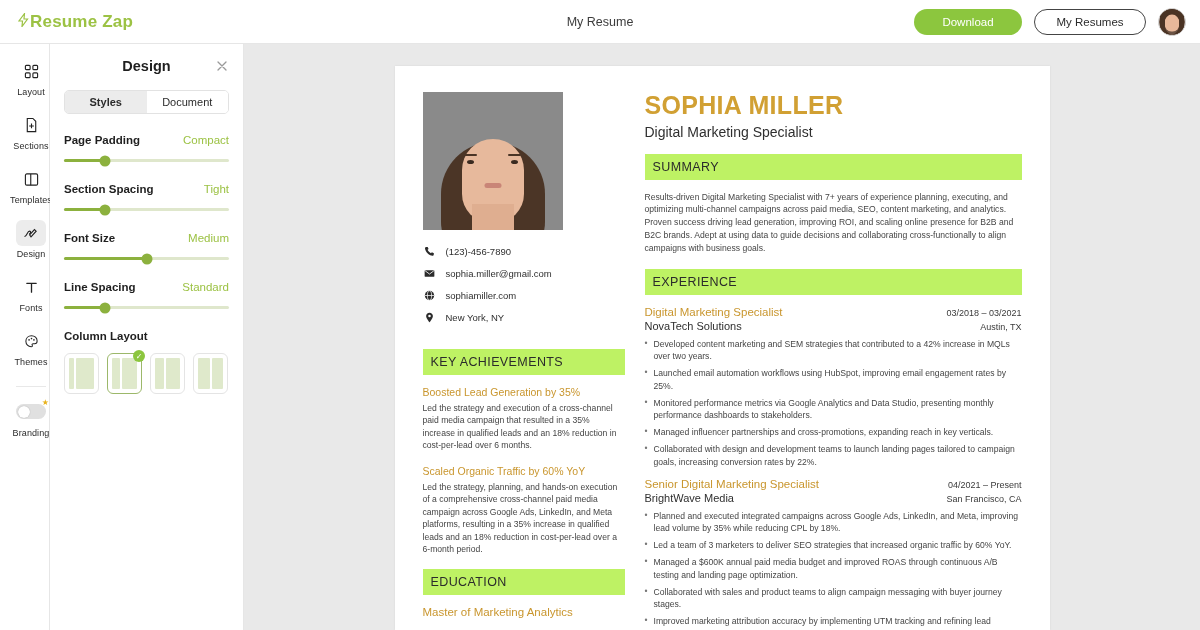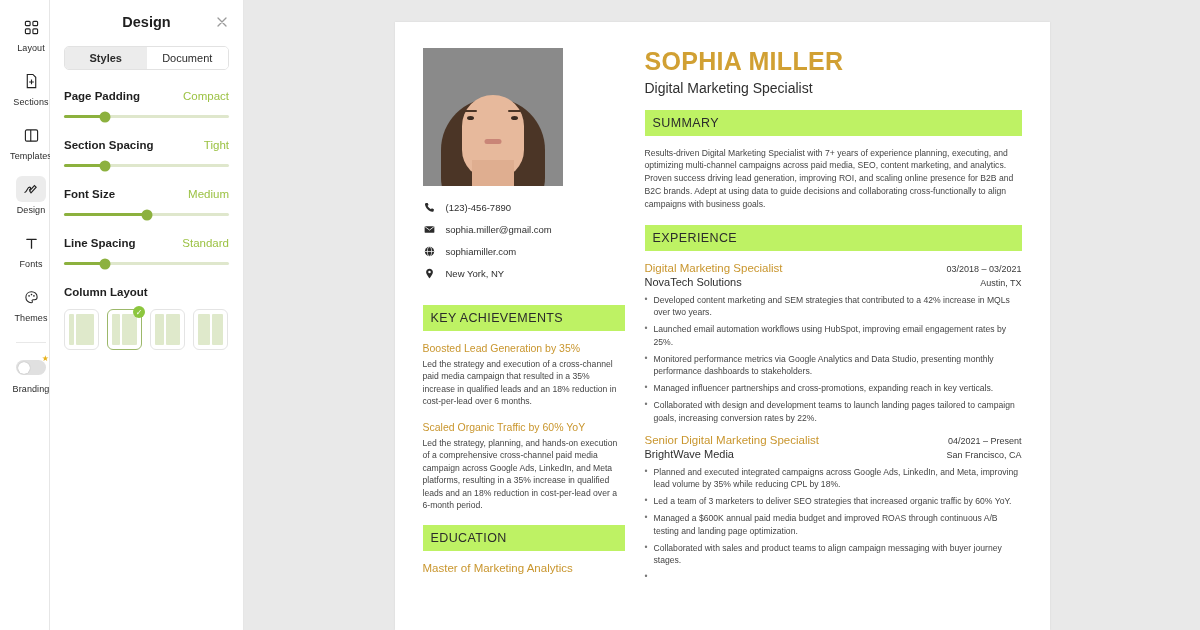"Resume Zap" div.topbar { html: none -> <div> <div> <span> <svg> <path></path> </svg> </span> <span>Resume Zap</span> </div> <div>My Resume</div> <div> <button>Download</button> <button>My Resumes</button> <div> <div></div> <div></div> <div></div> </div> </div> </div> }
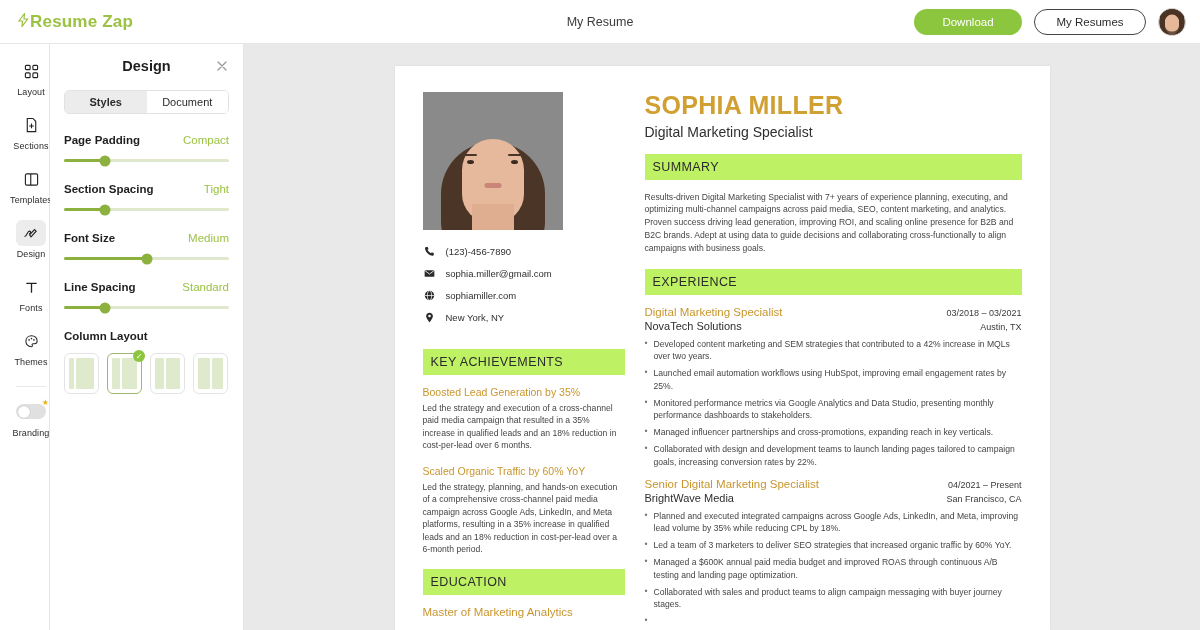"Improved marketing attribution accuracy" span { html: none -> <span>Improved marketing attribution accuracy by implementing UTM tracking and refining lead</span> }
